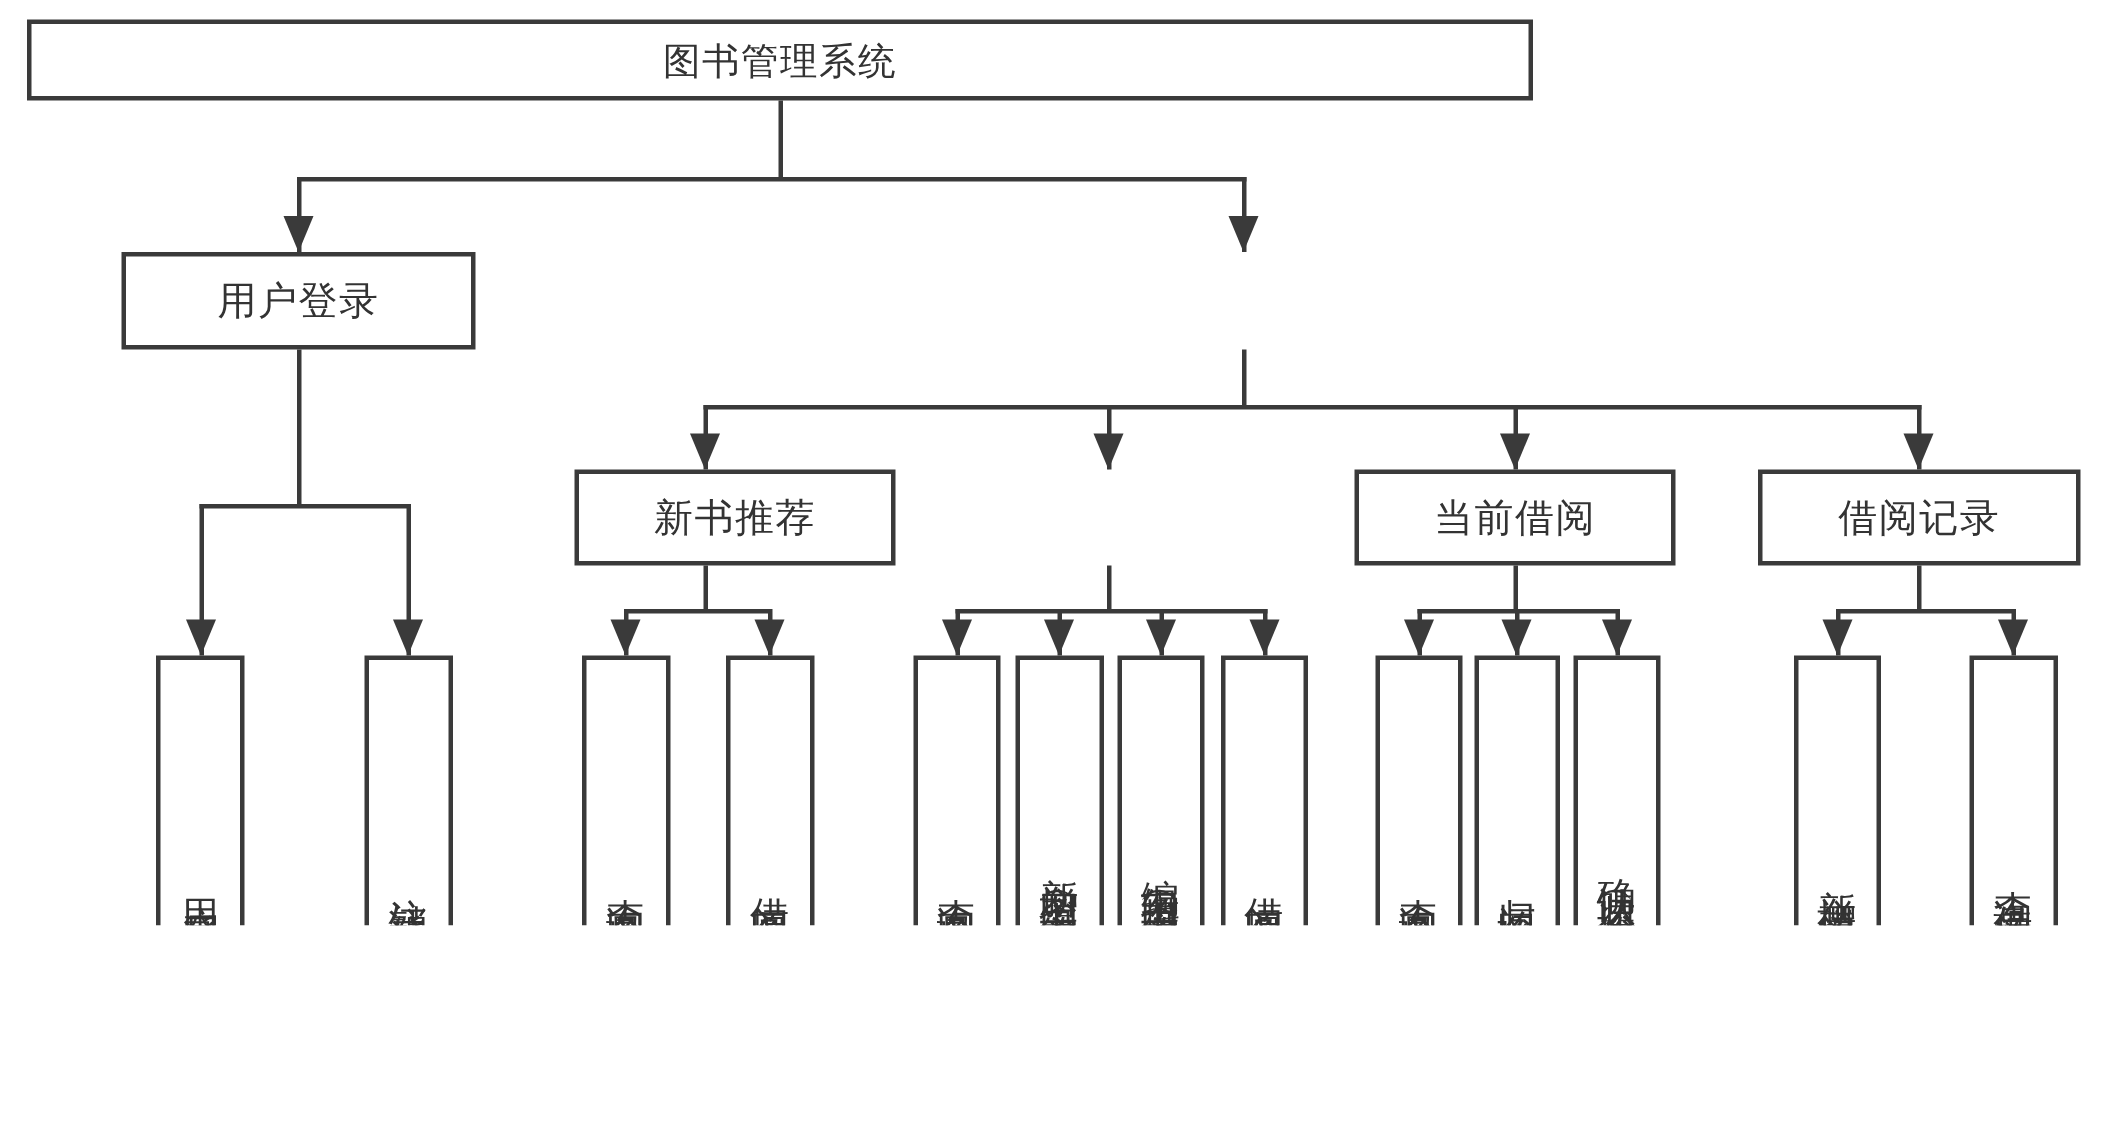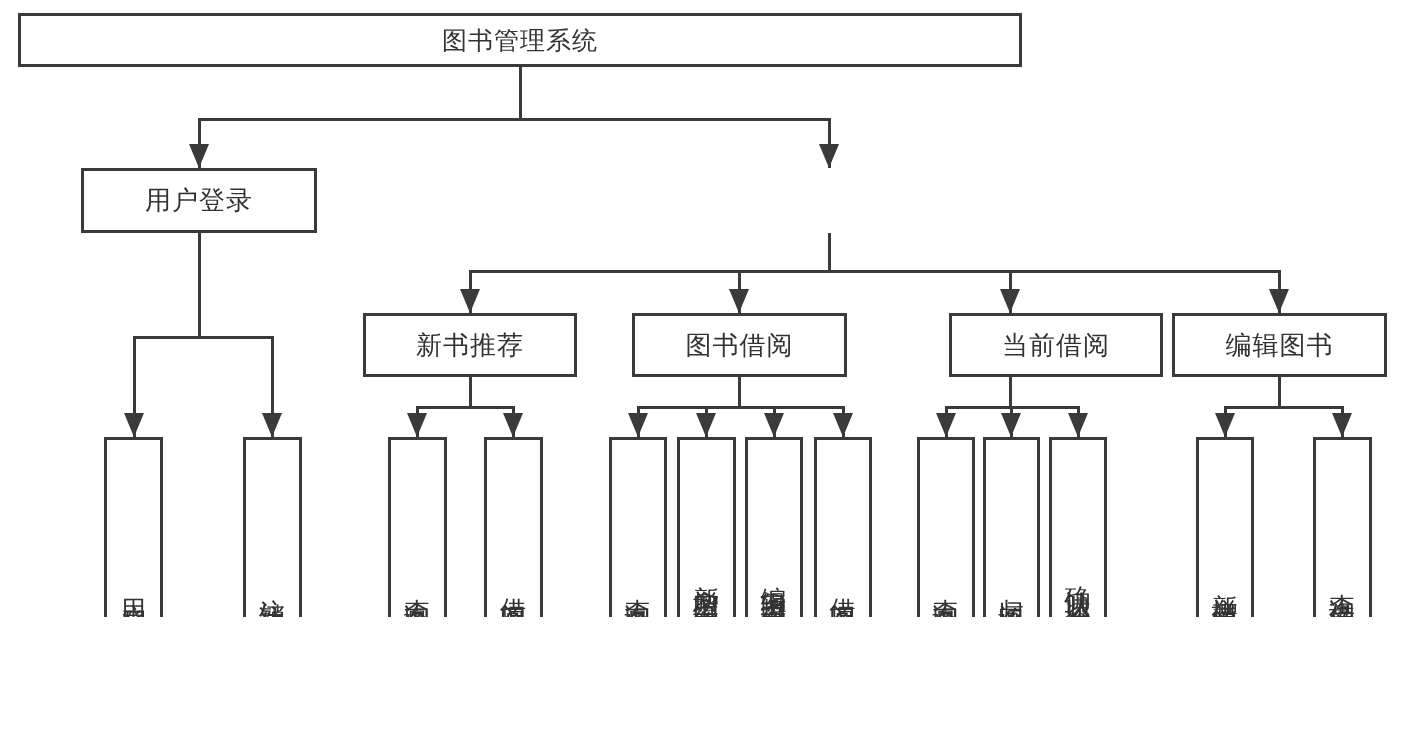"新书推荐" div.box { left: 363px -> 383px }
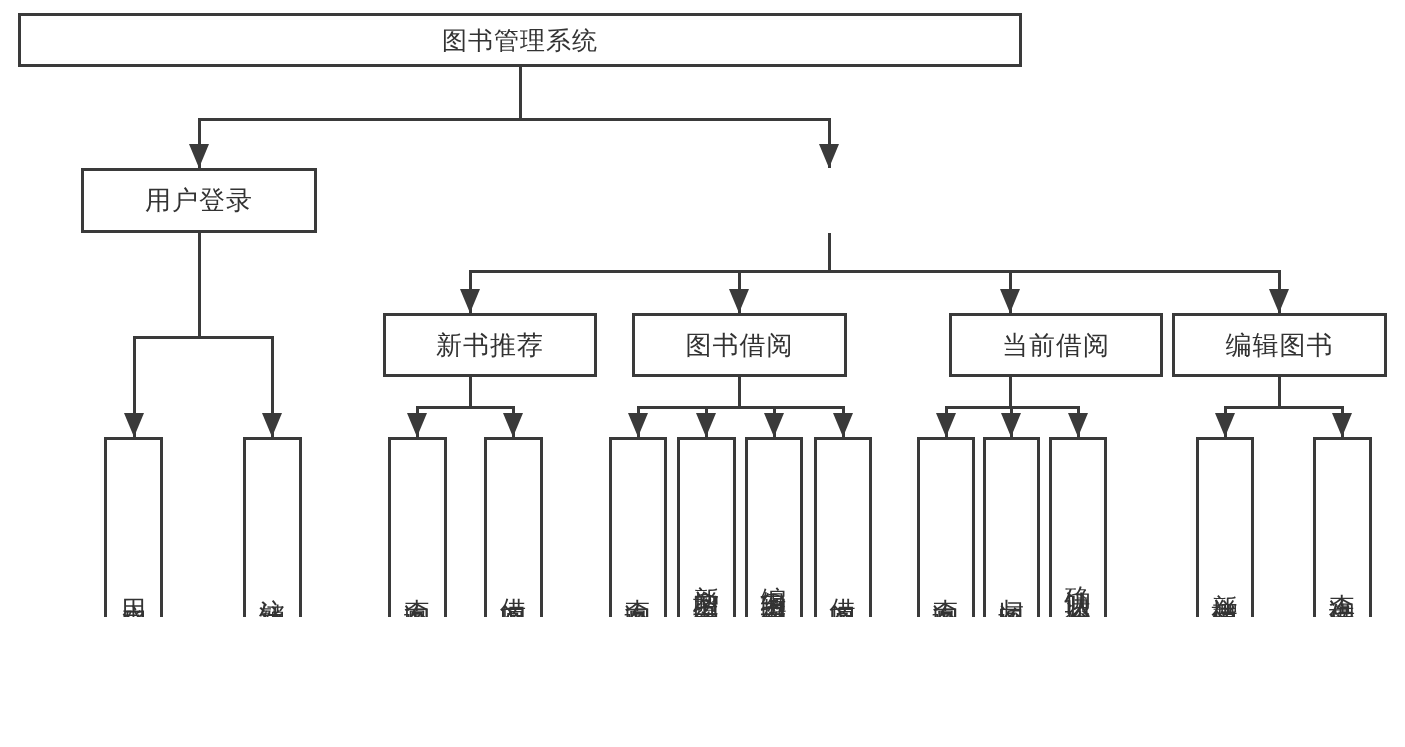"图书借阅" div.box { html: <div>图书借阅</div> -> none }
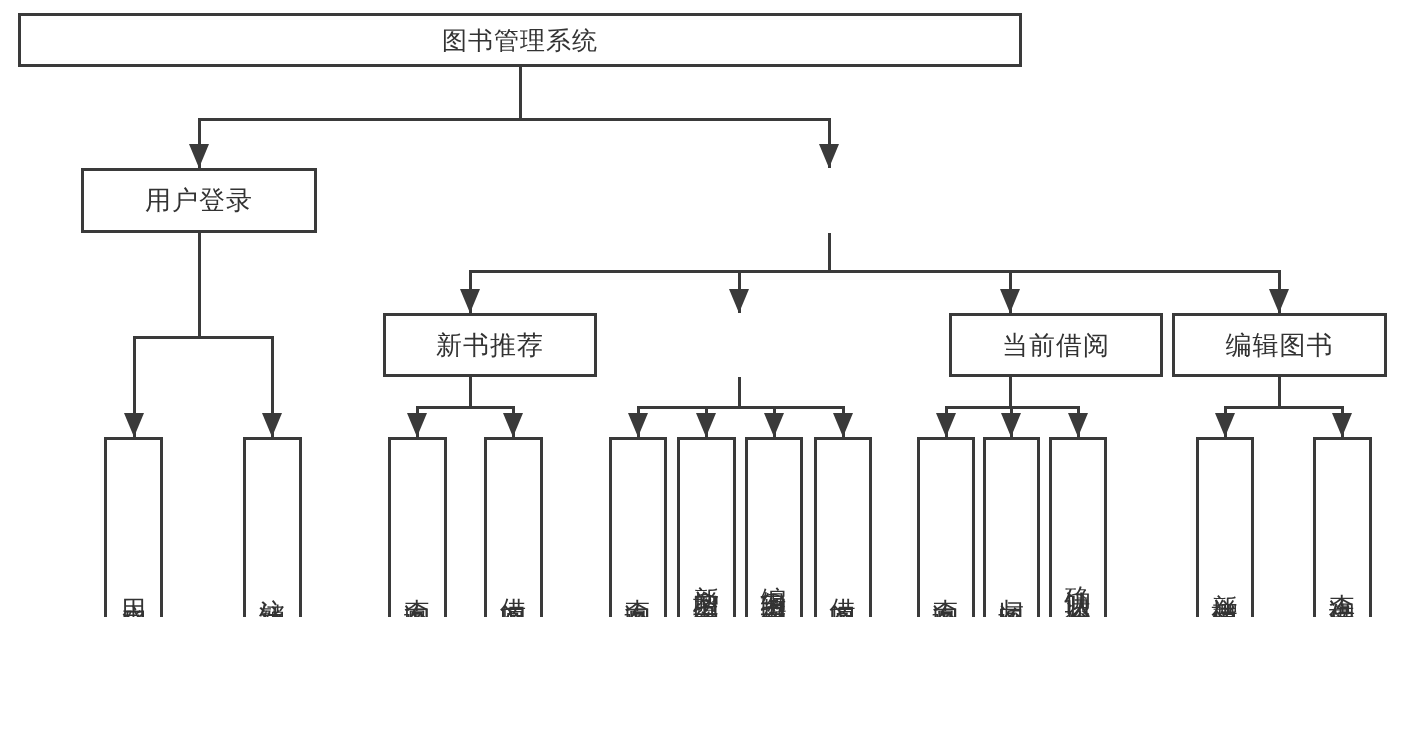"当前借阅" div.box { margin-left: 46px -> none }
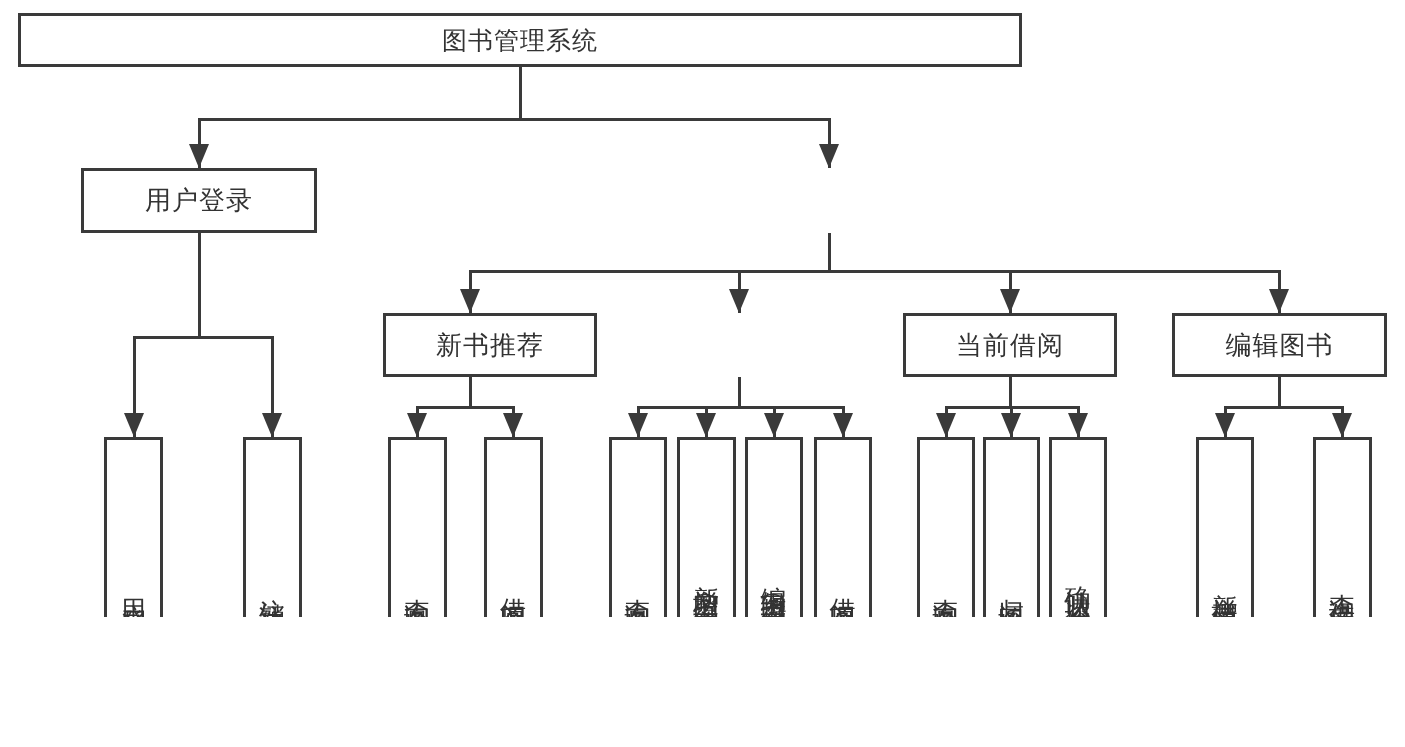"编辑图书" div.box { text: 编辑图书 -> 借阅记录 }
